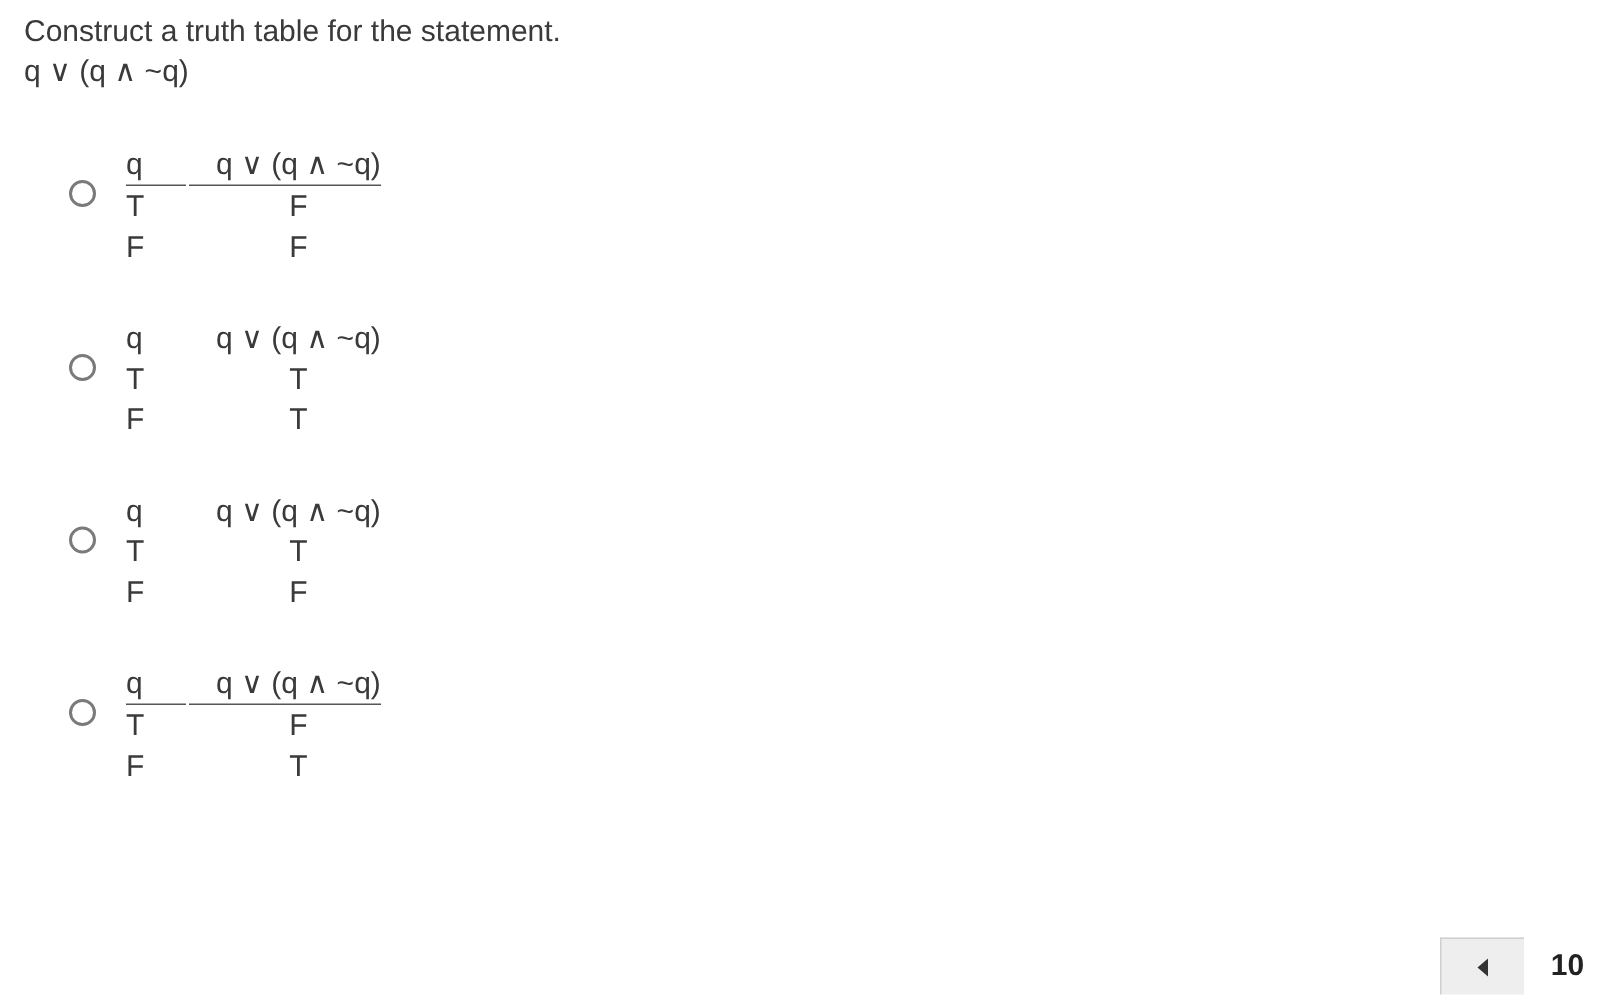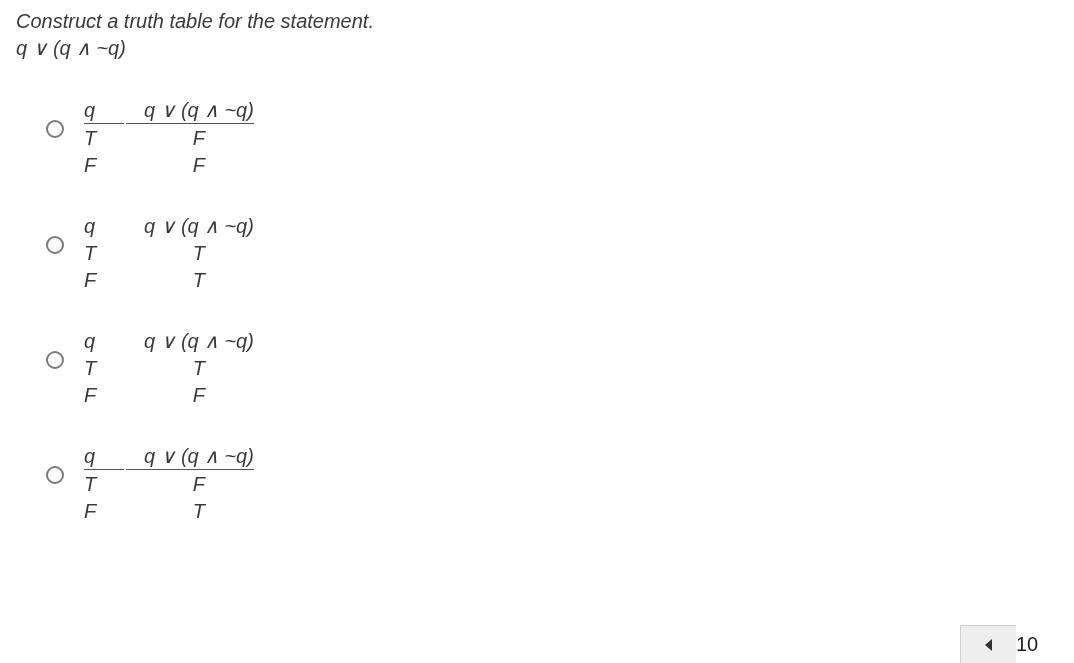"Construct a truth table for" .content { font-style: italic -> none }
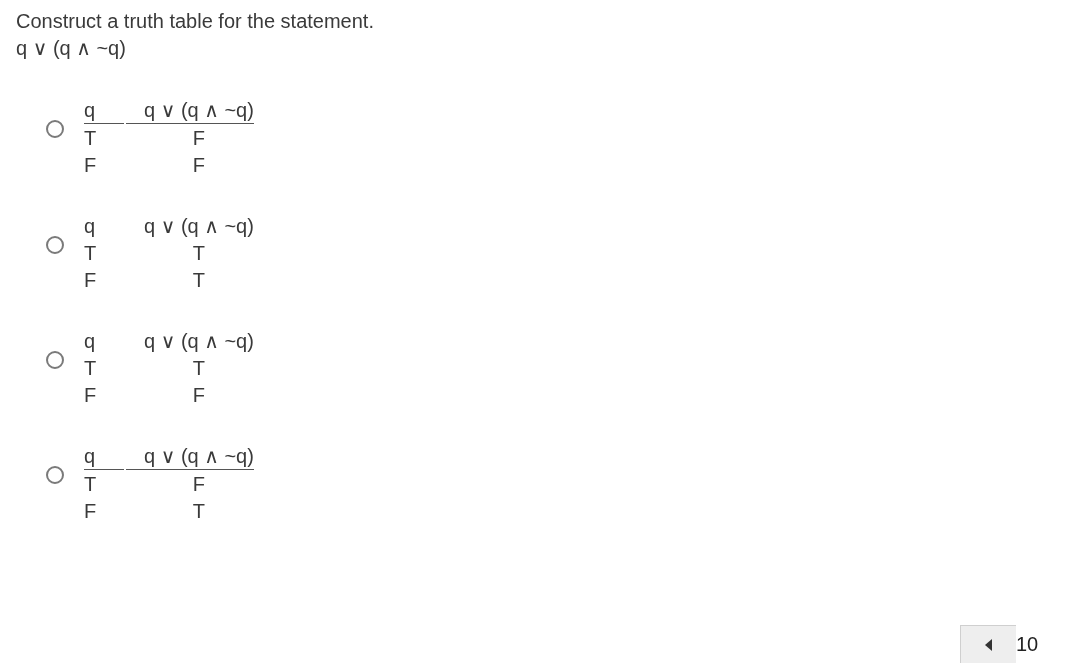"10" .page-num { font-weight: normal -> bold; text-align: none -> center }
